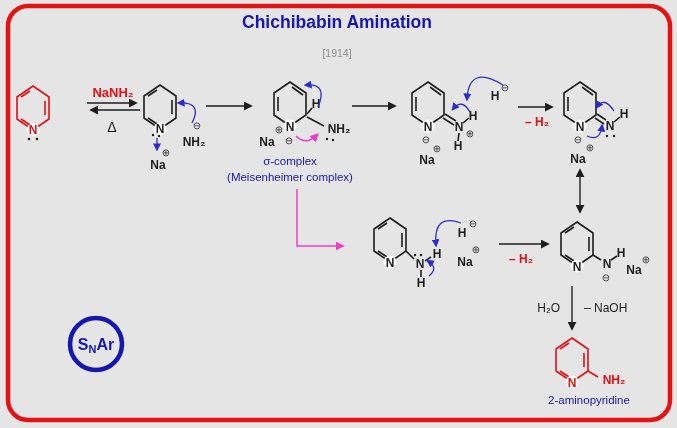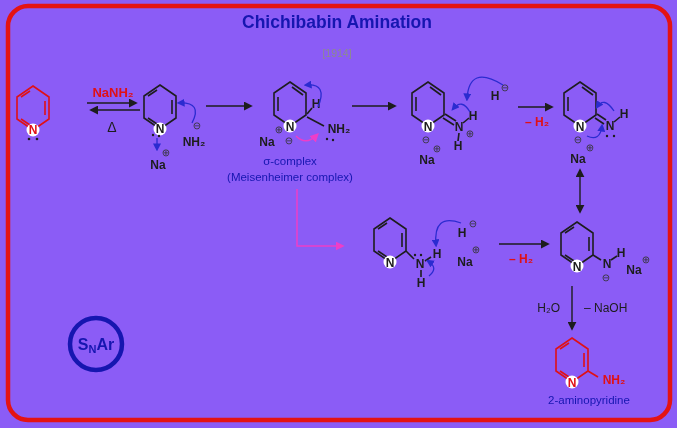"Chichibabin Amination" .stage { background: #8b5cf6 -> #e5e5e5 }
